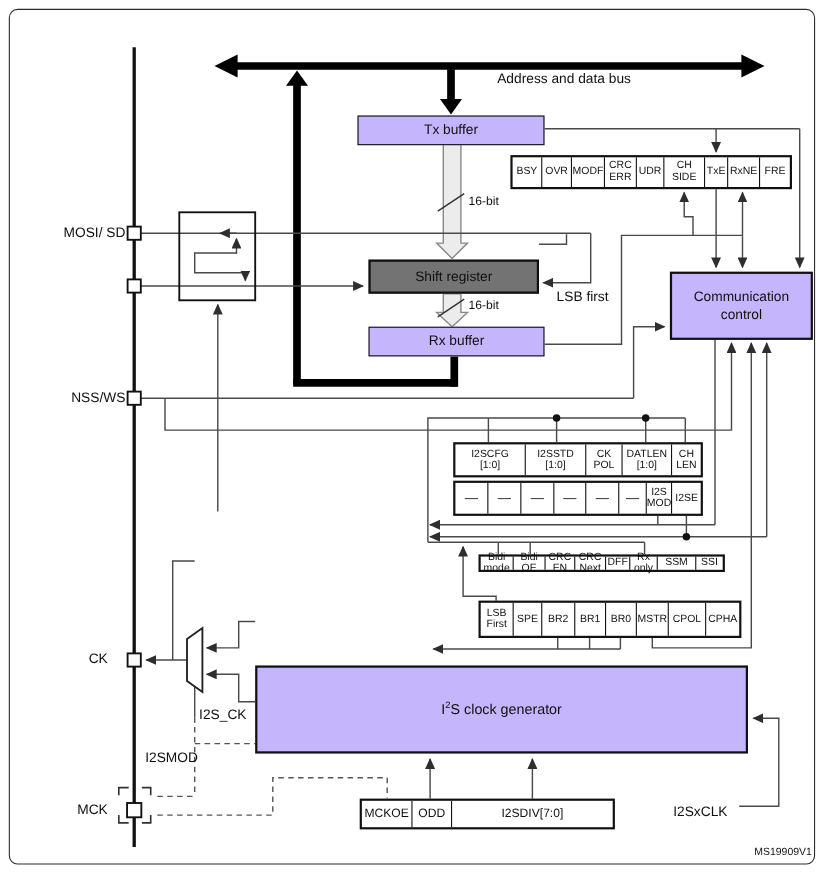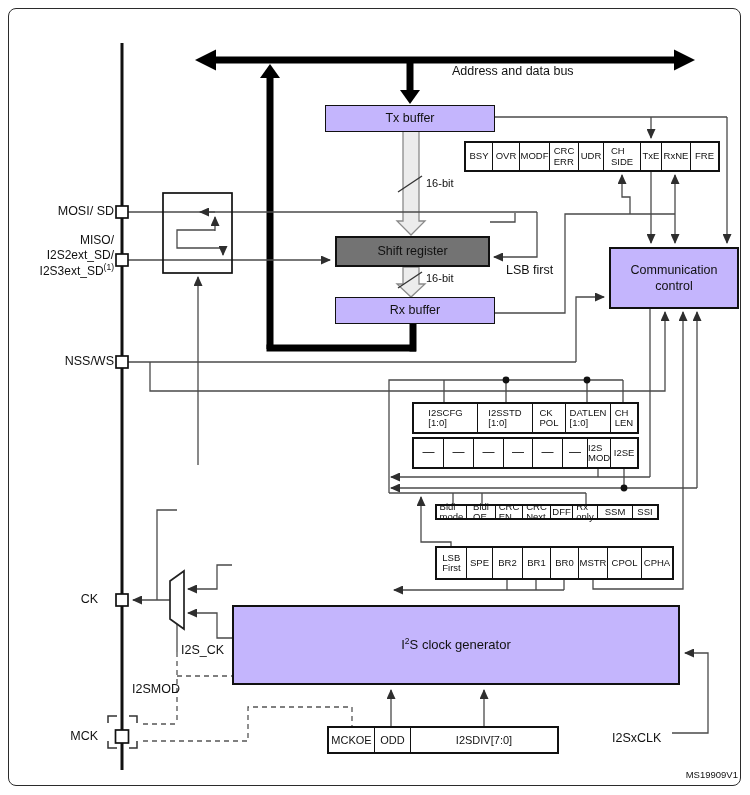"BSY" .cell { text-align: left -> center }
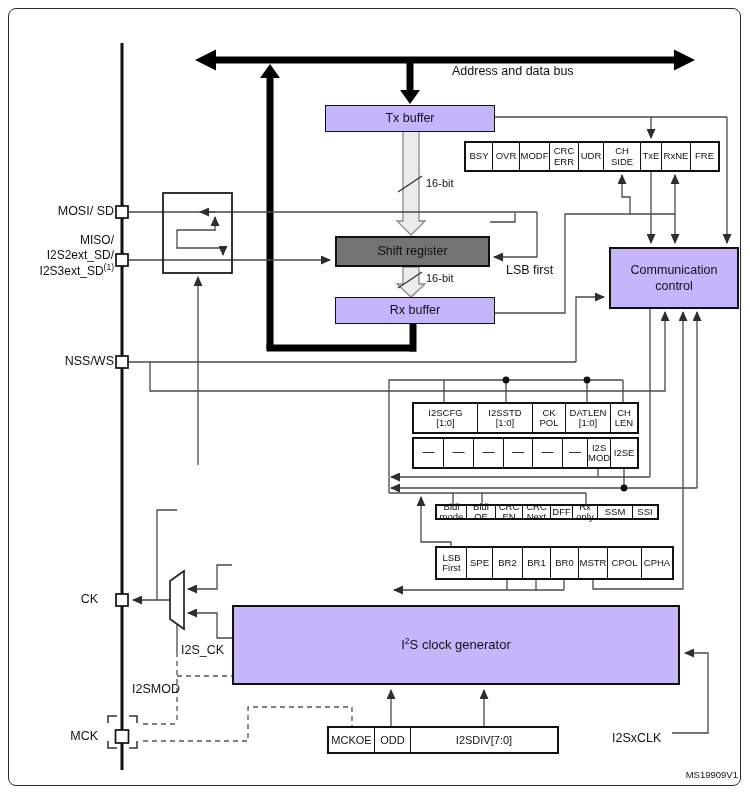"MISO/" div.pinlbl { html: <div> <span>MISO/</span><br> <span>I2S2ext_SD/</span><br> <span>I2S3ext_SD</span><sup>(1)</sup> </div> -> none }
